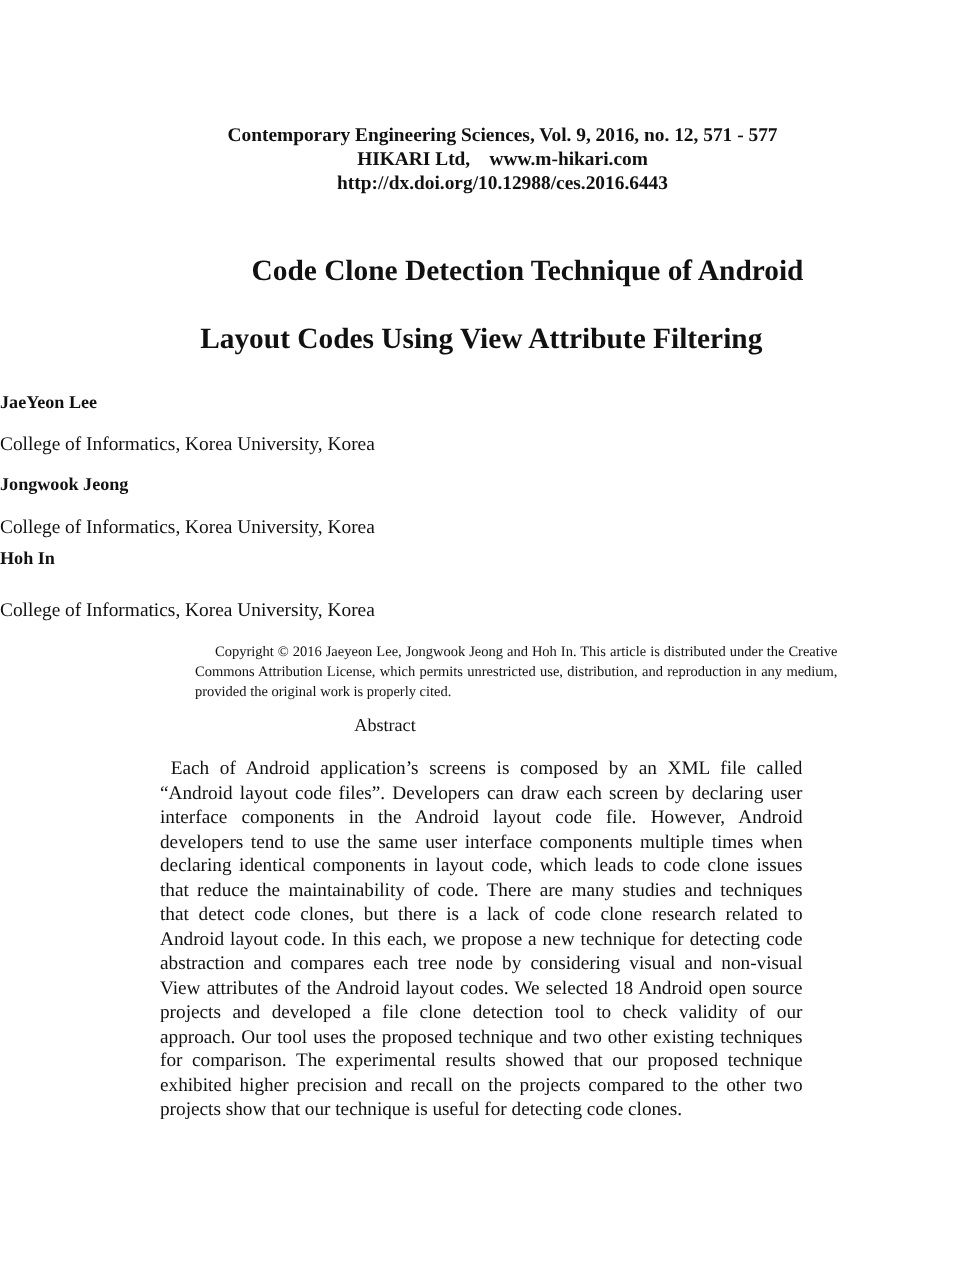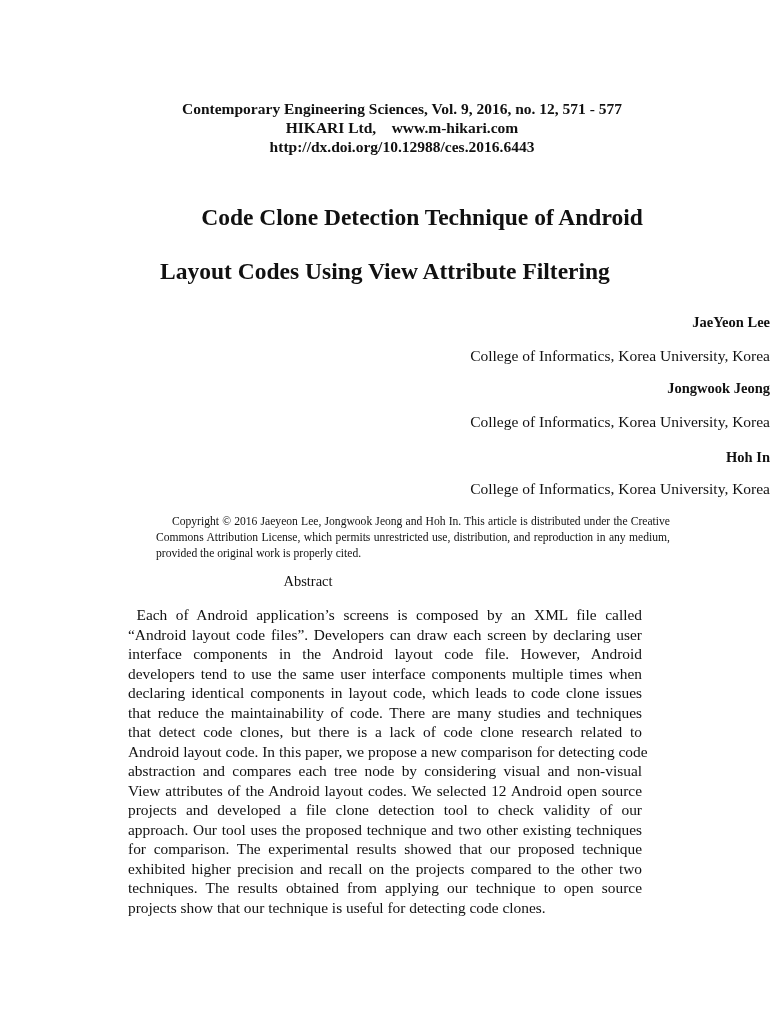"JaeYeon Lee" .author, .affil { text-align: right -> left }
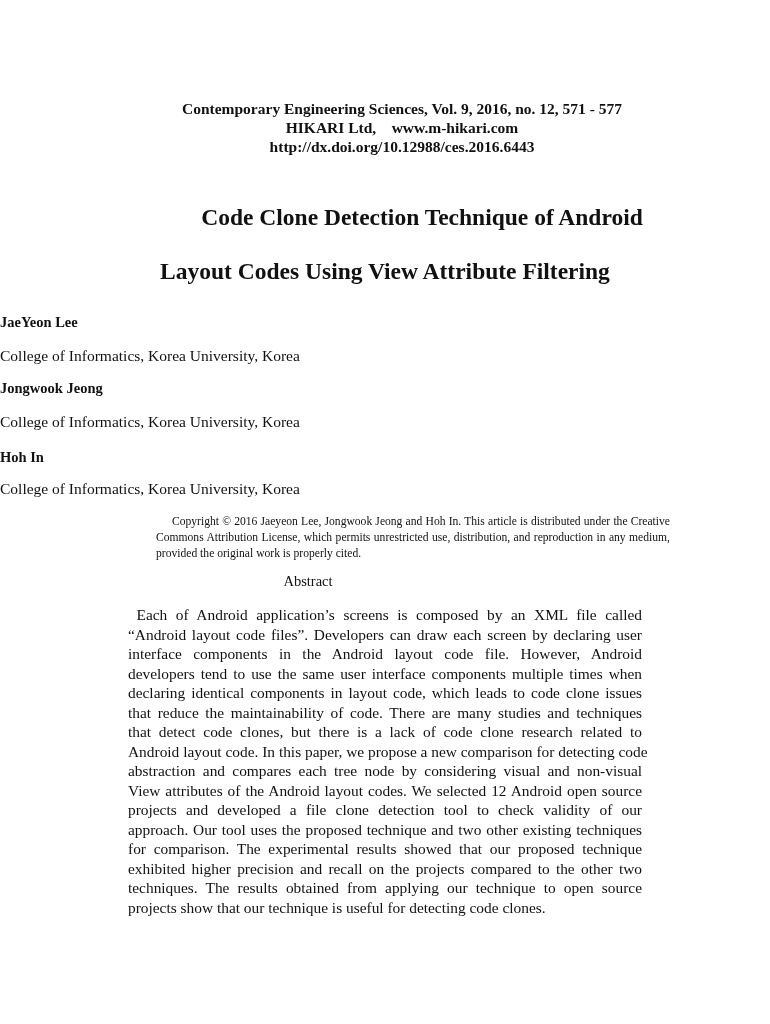"Hoh In" div.author { top: 448px -> 438px }
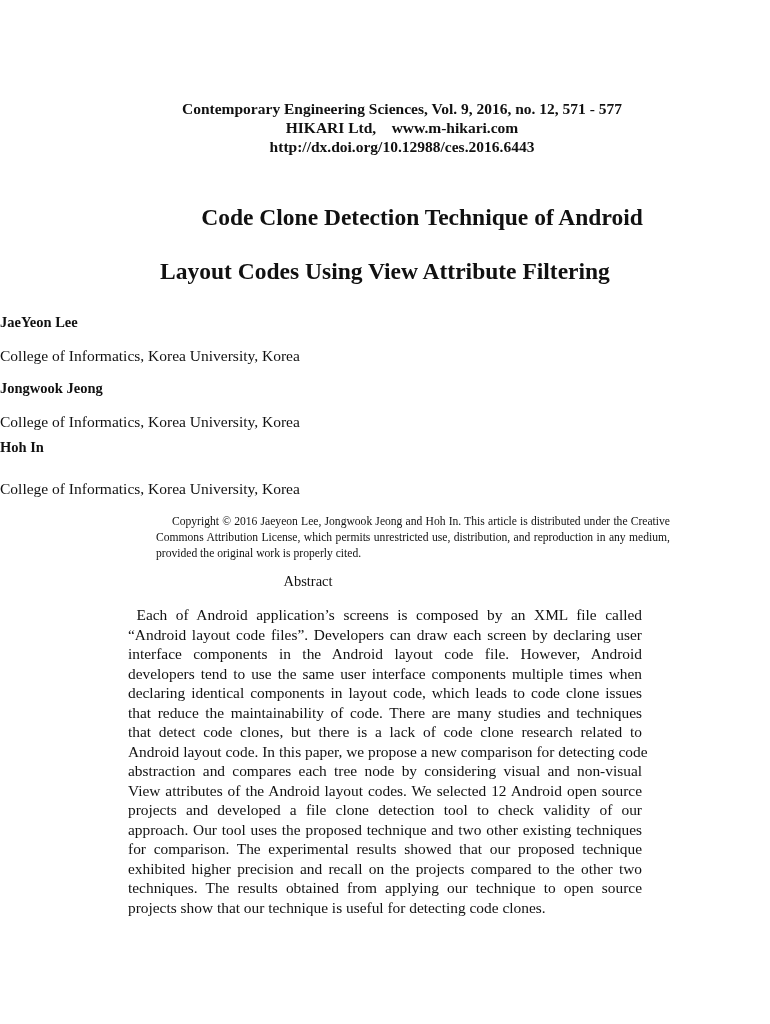"Android layout code. In this" span.line { text: paper, we propose a new comparison -> each, we propose a new technique }
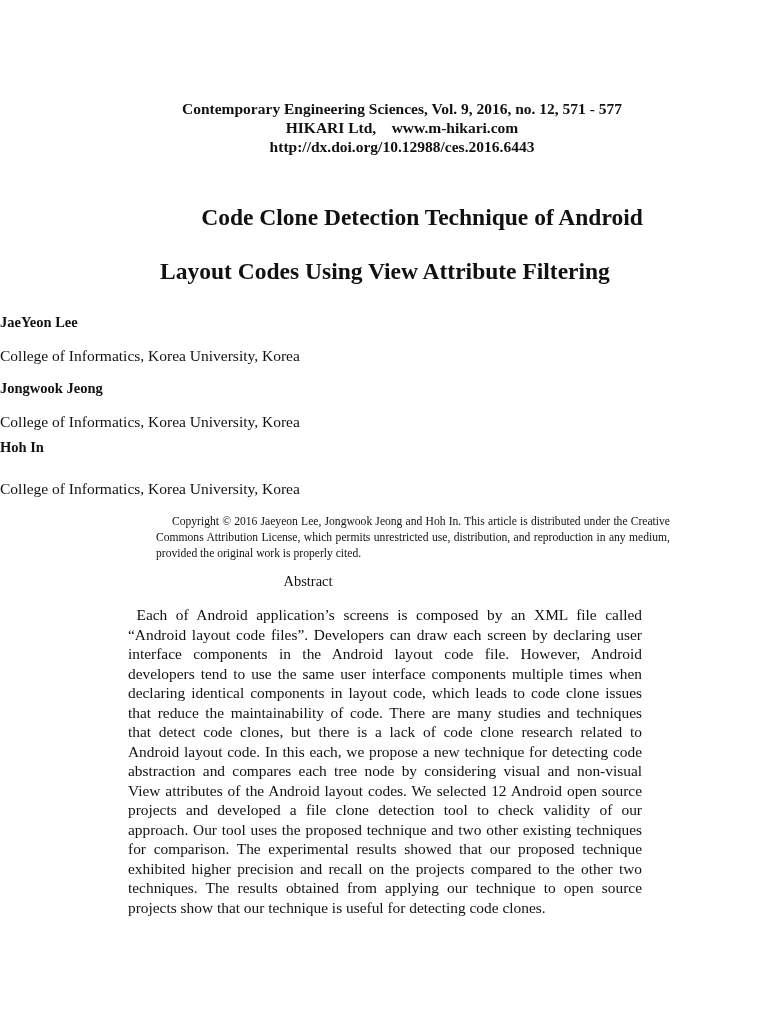"View attributes of the Android" span.line { text: 12 -> 18 }
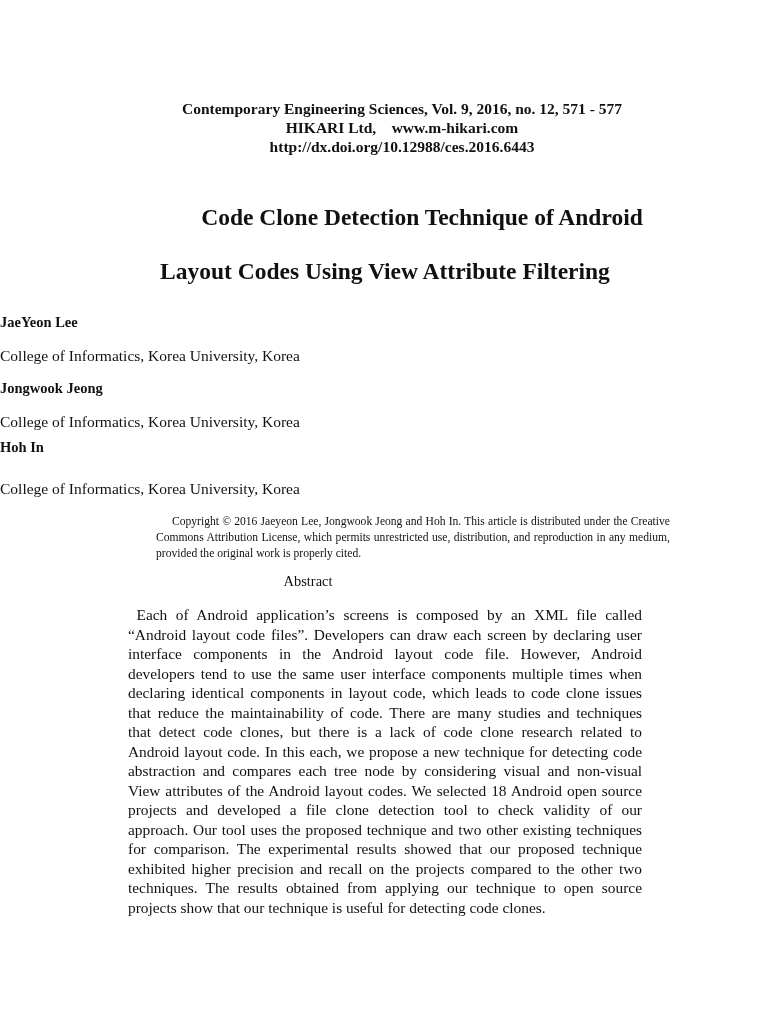"techniques. The results obtained from" span.line { html: <span>techniques. The results obtained from applying our technique to open source</span> -> none }
